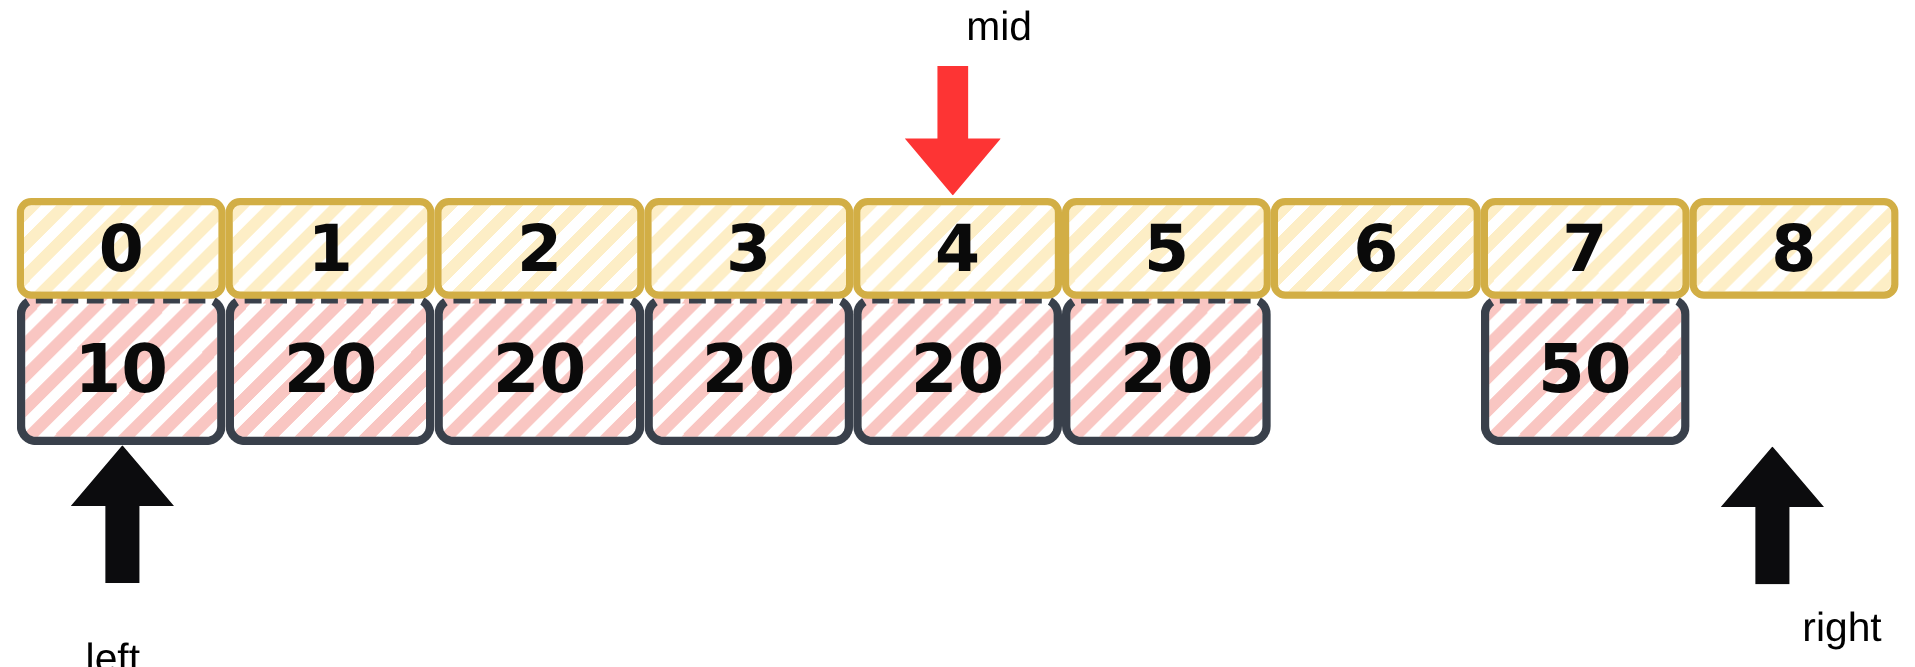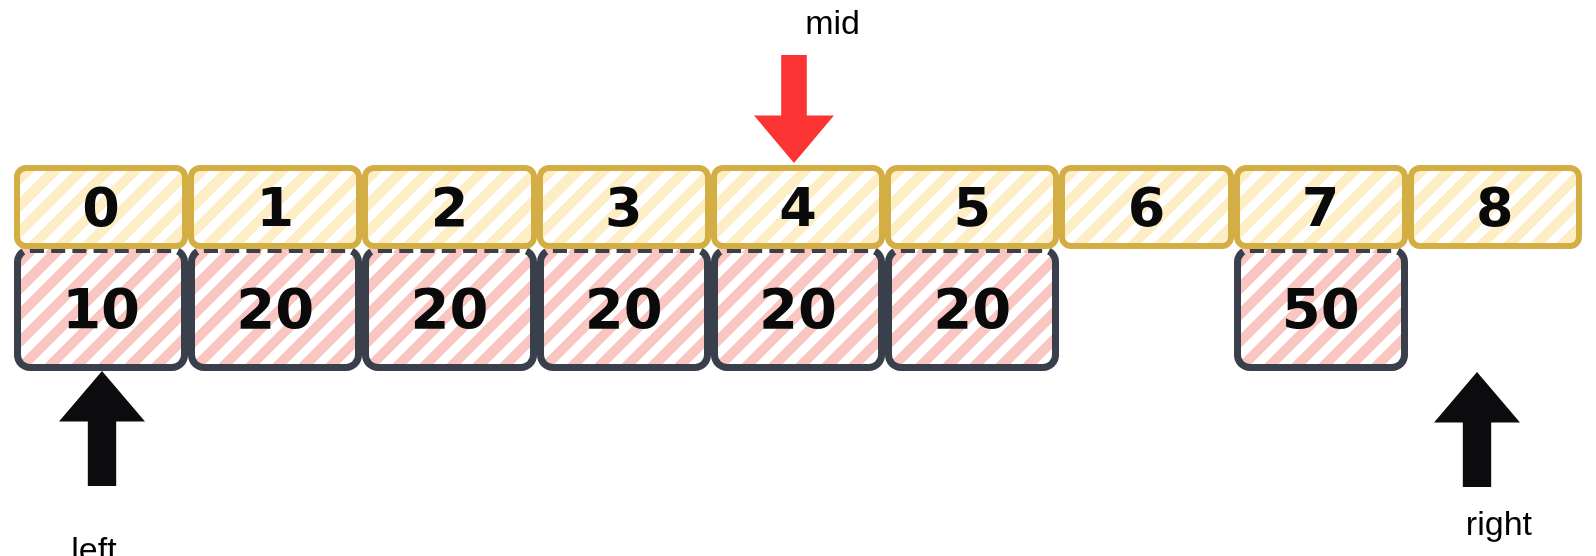"right" #right-label { left: 1422px -> 1480px; text-align: right -> none }
